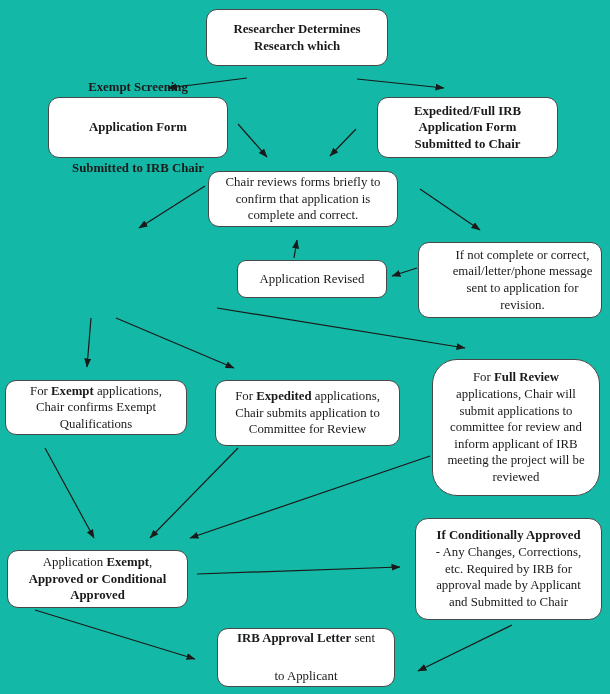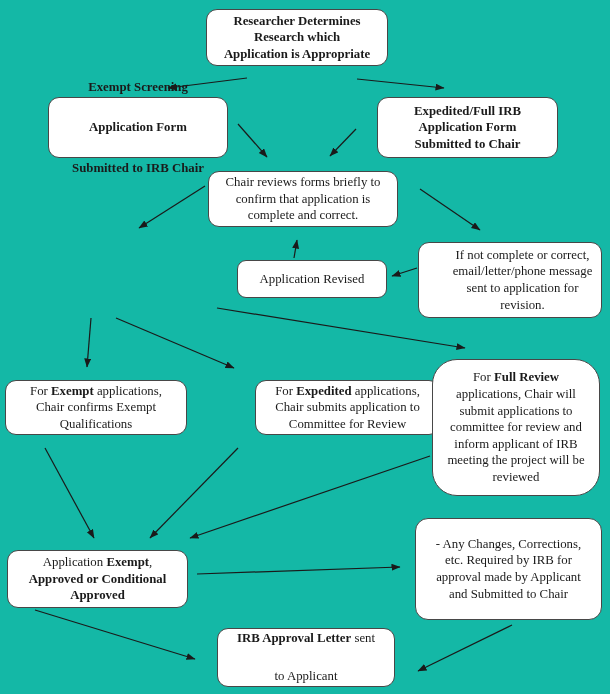"Application is Appropriate" div.line { html: <div><span>Application is Appropriate</span></div> -> none }
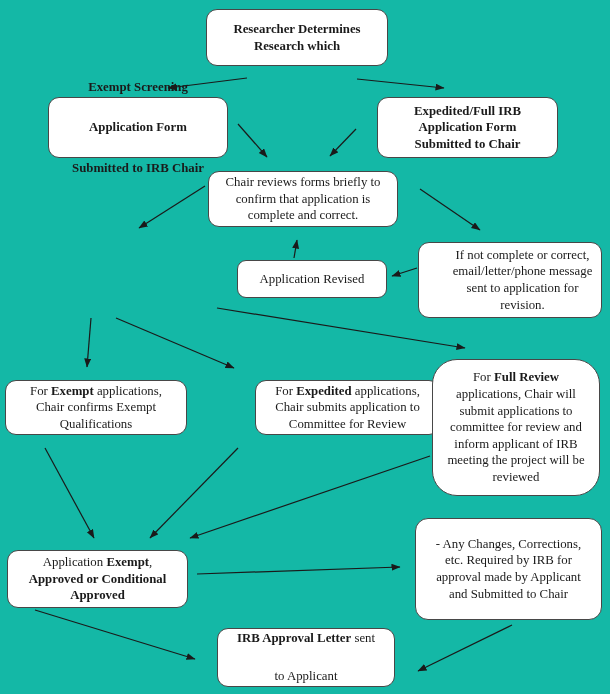"For Expedited applications," div.node { height: 55px -> 66px; margin-left: 40px -> none }
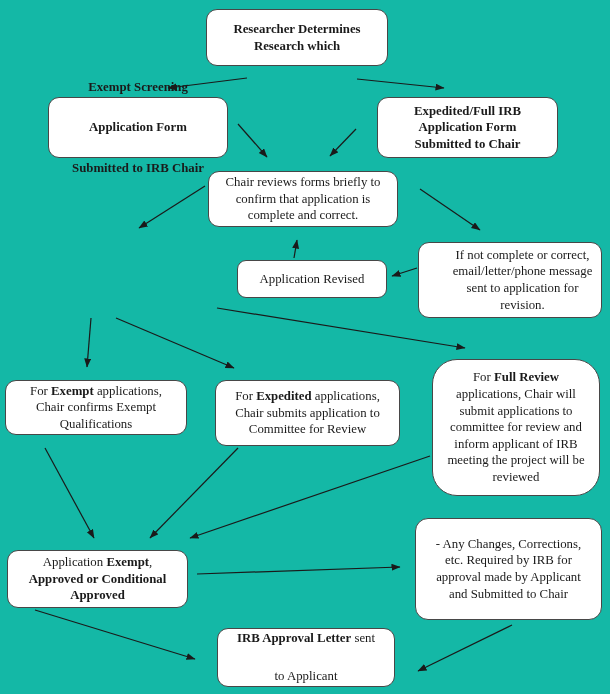"If Conditionally Approved" div.line { html: none -> <div><span>If Conditionally Approved</span></div> }
